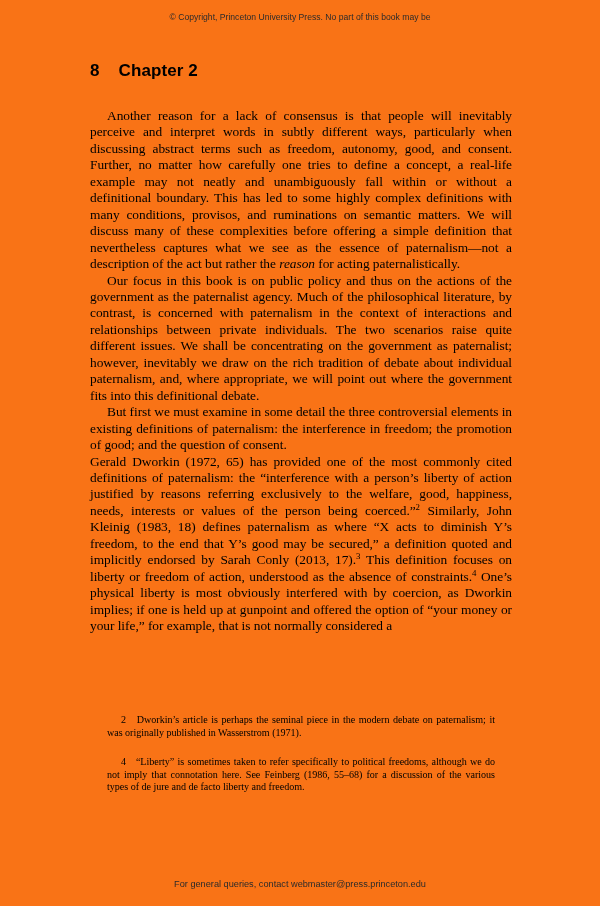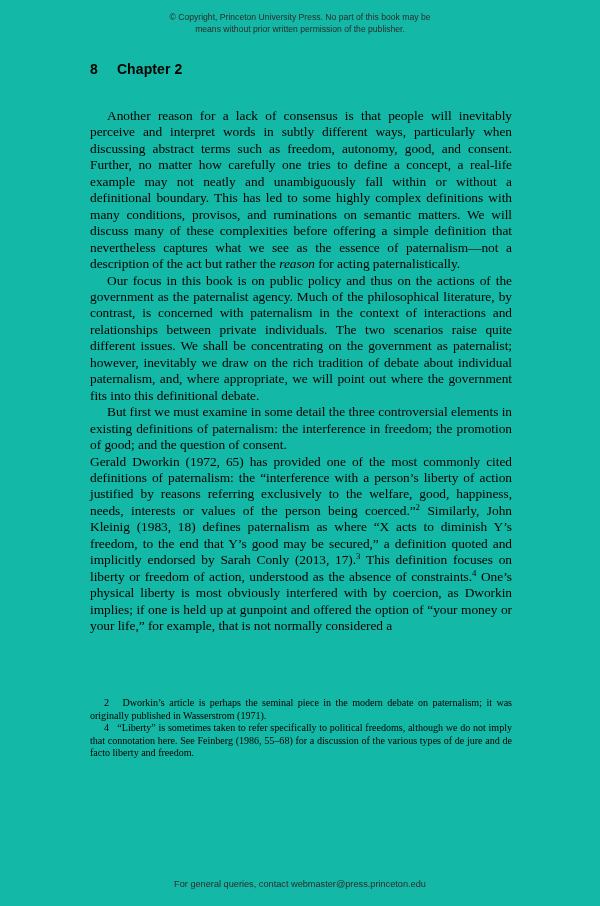"© Copyright, Princeton University Press." .page { background: #14b8a6 -> #f97316 }
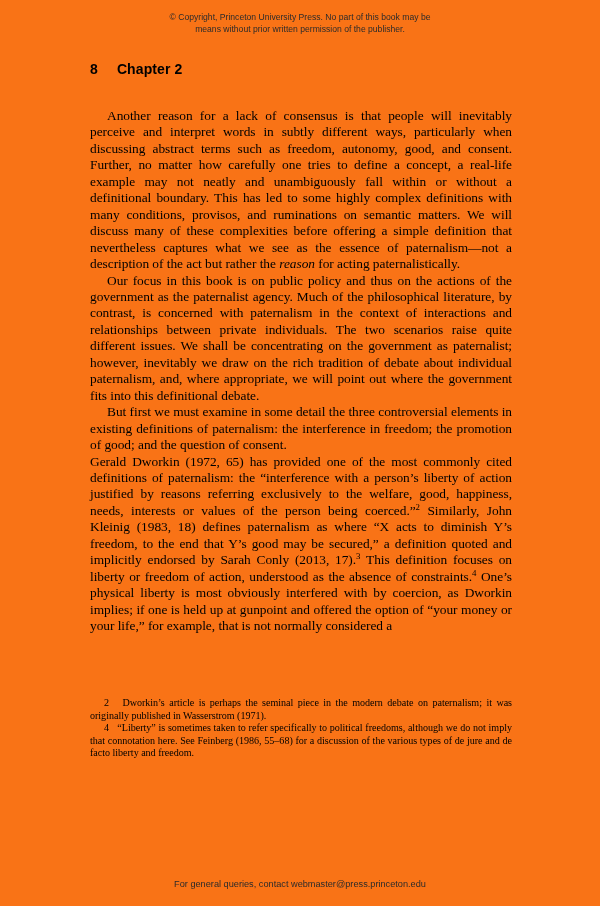"means without prior written permission" span.cline { html: <span>means without prior written permission of the publisher.</span> -> none }
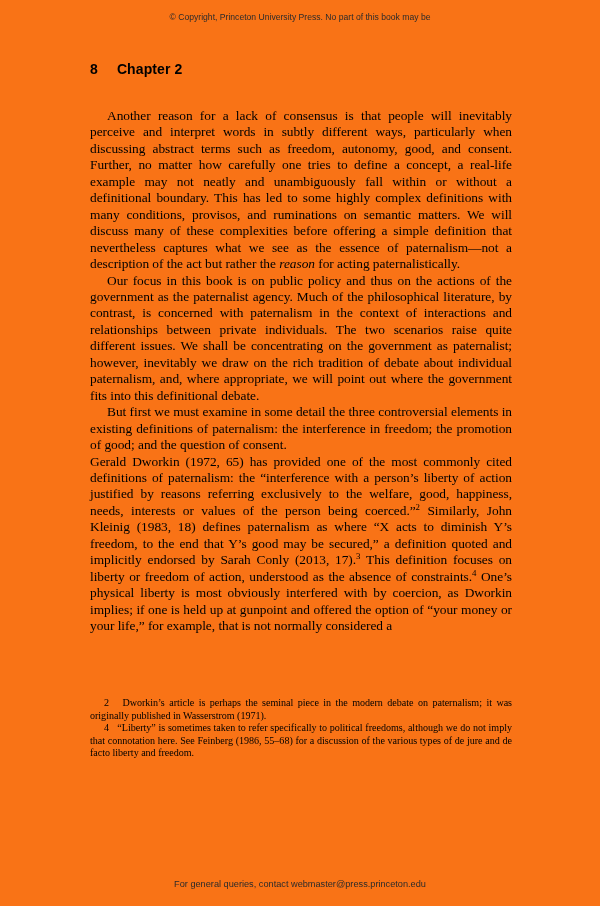"8 Chapter 2" .running-head { font-size: 14px -> 17px }
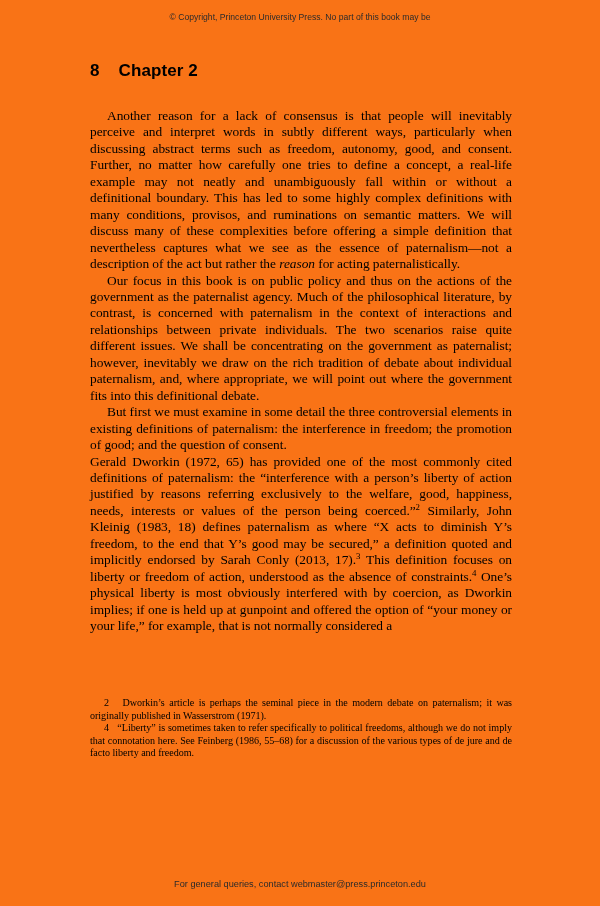"2 Dworkin’s article is perhaps" p.footnote { margin: 0 -> 17px }
